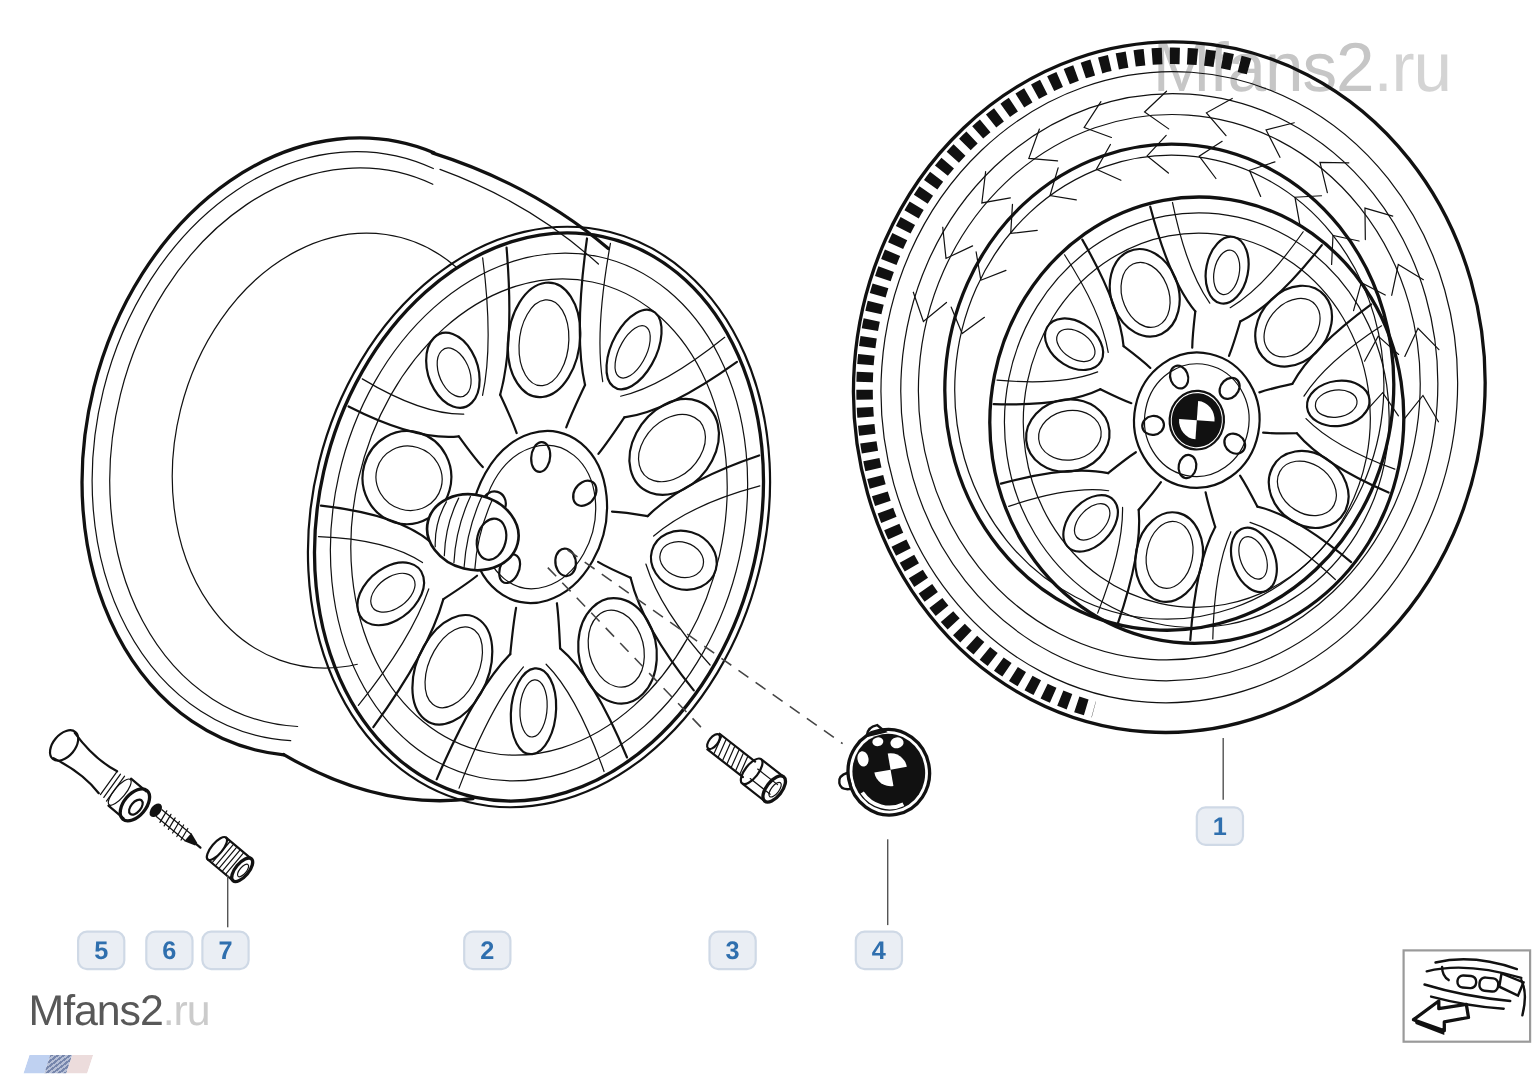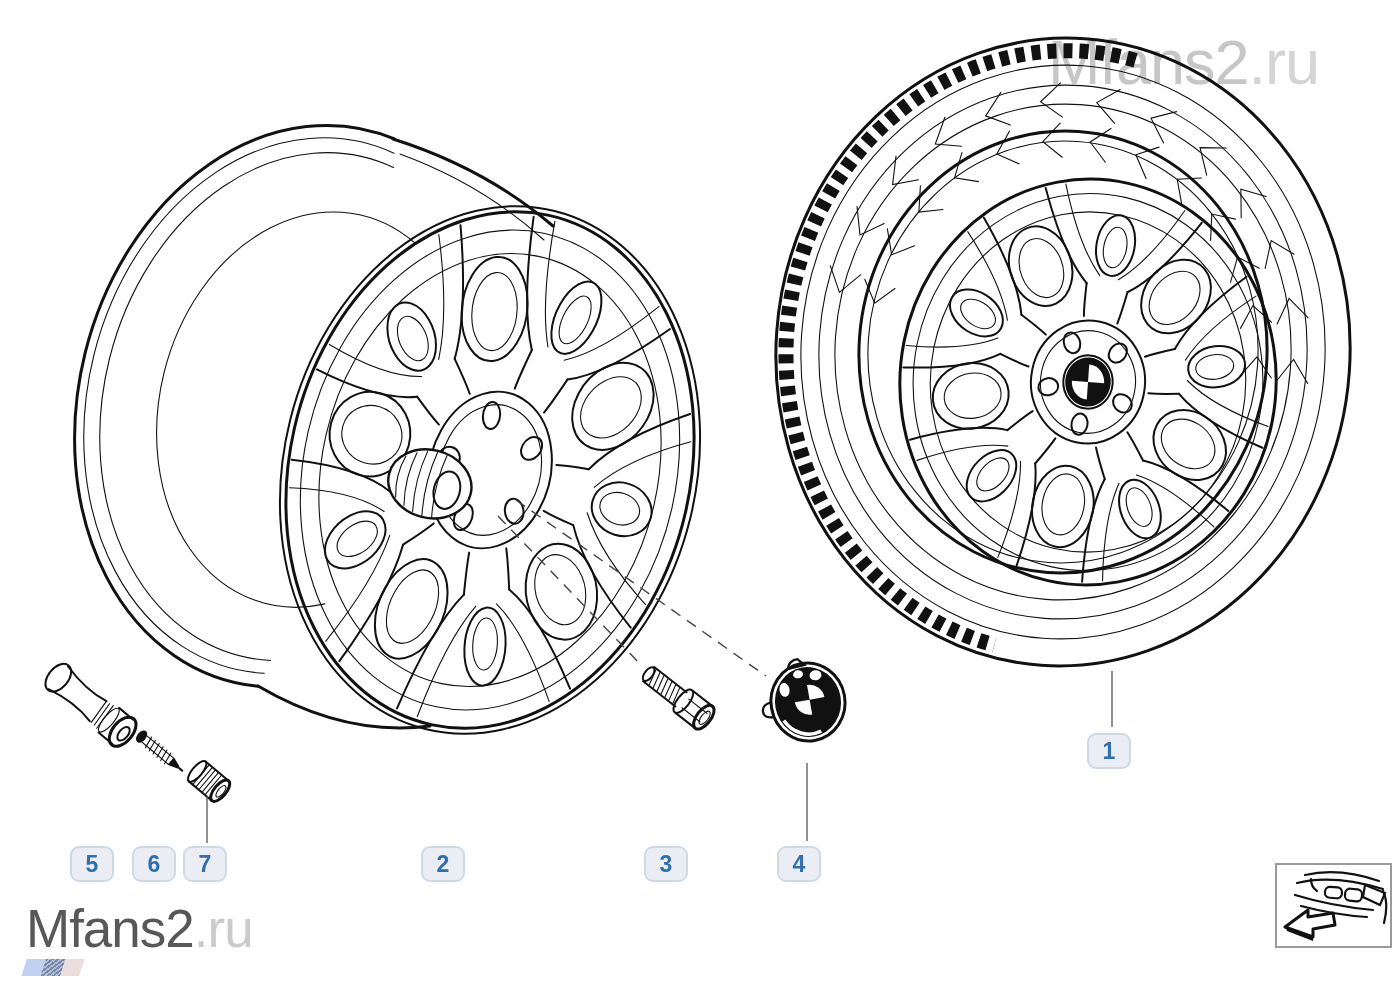"Mfans2.ru" .wm-bl { font-size: 53px -> 39px }
